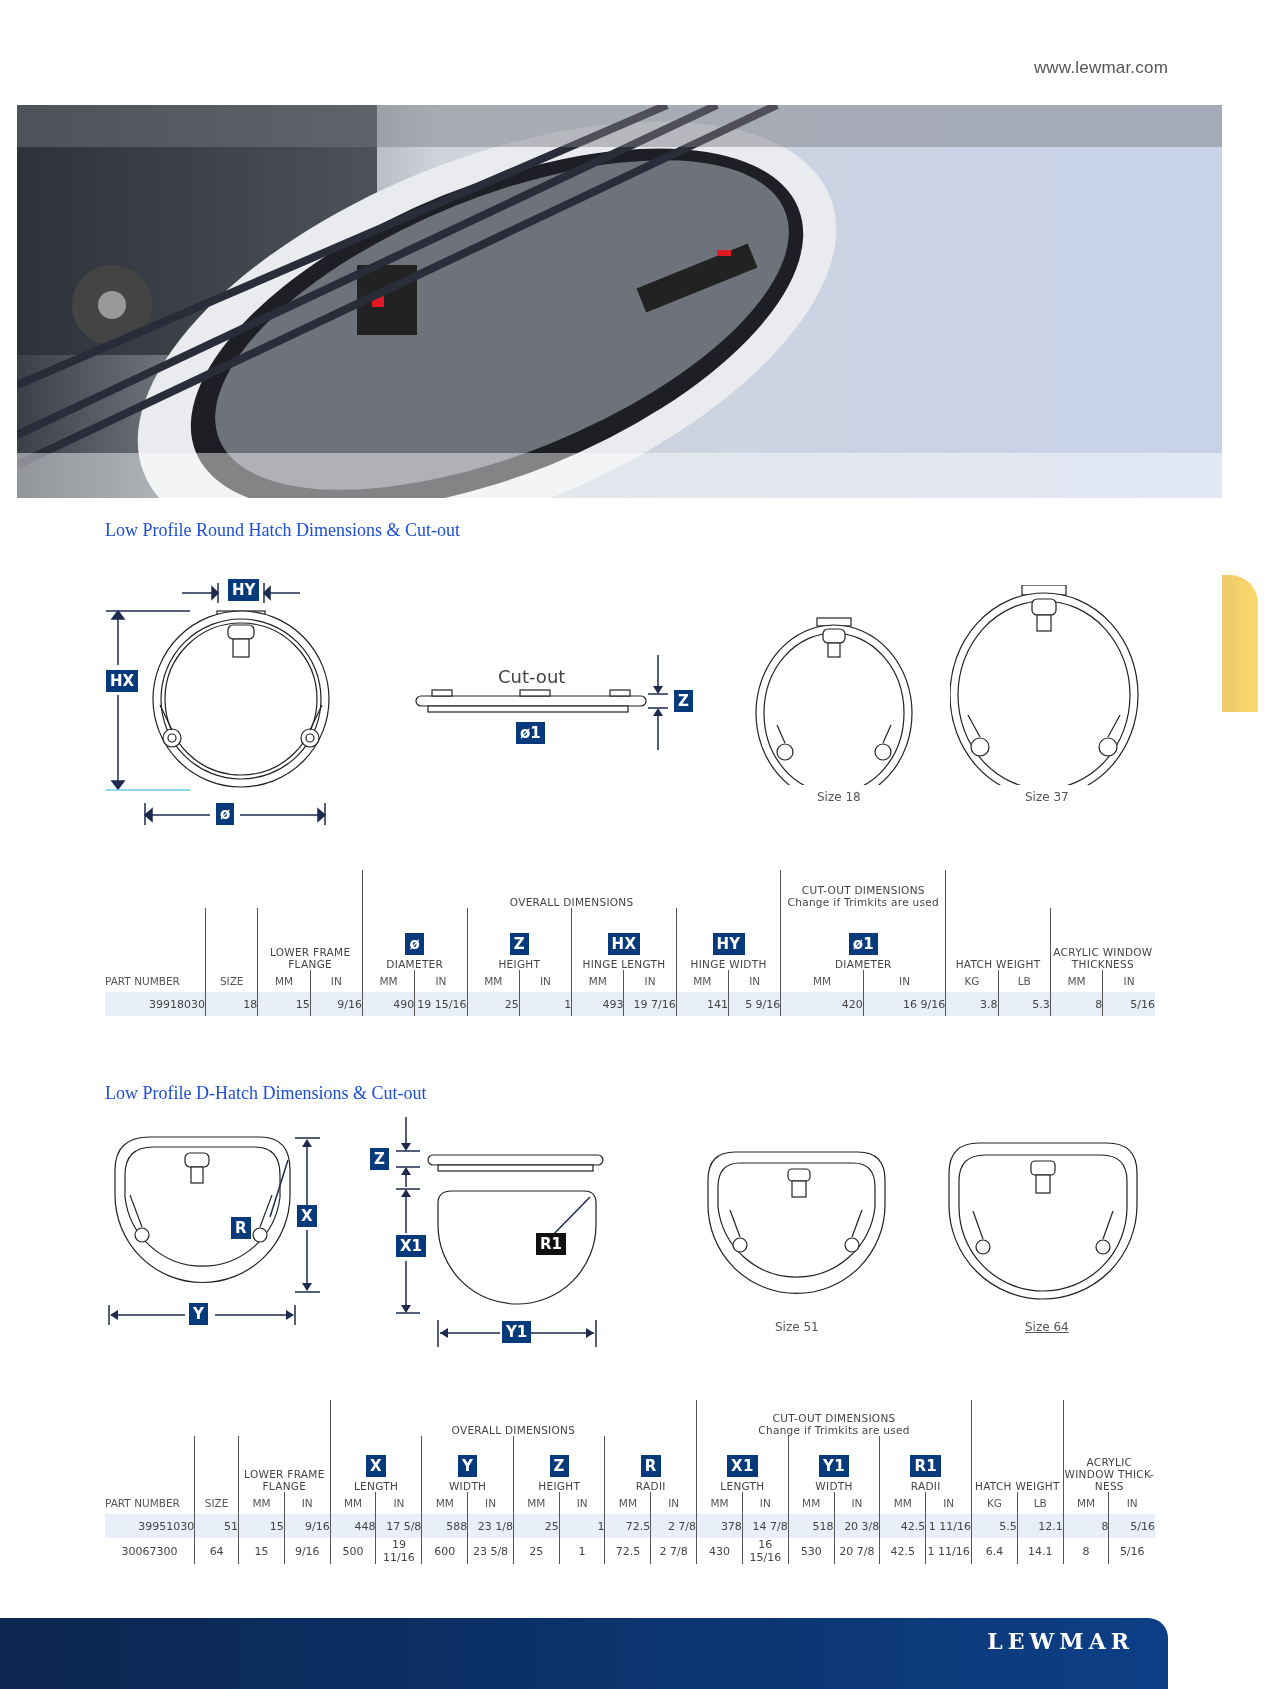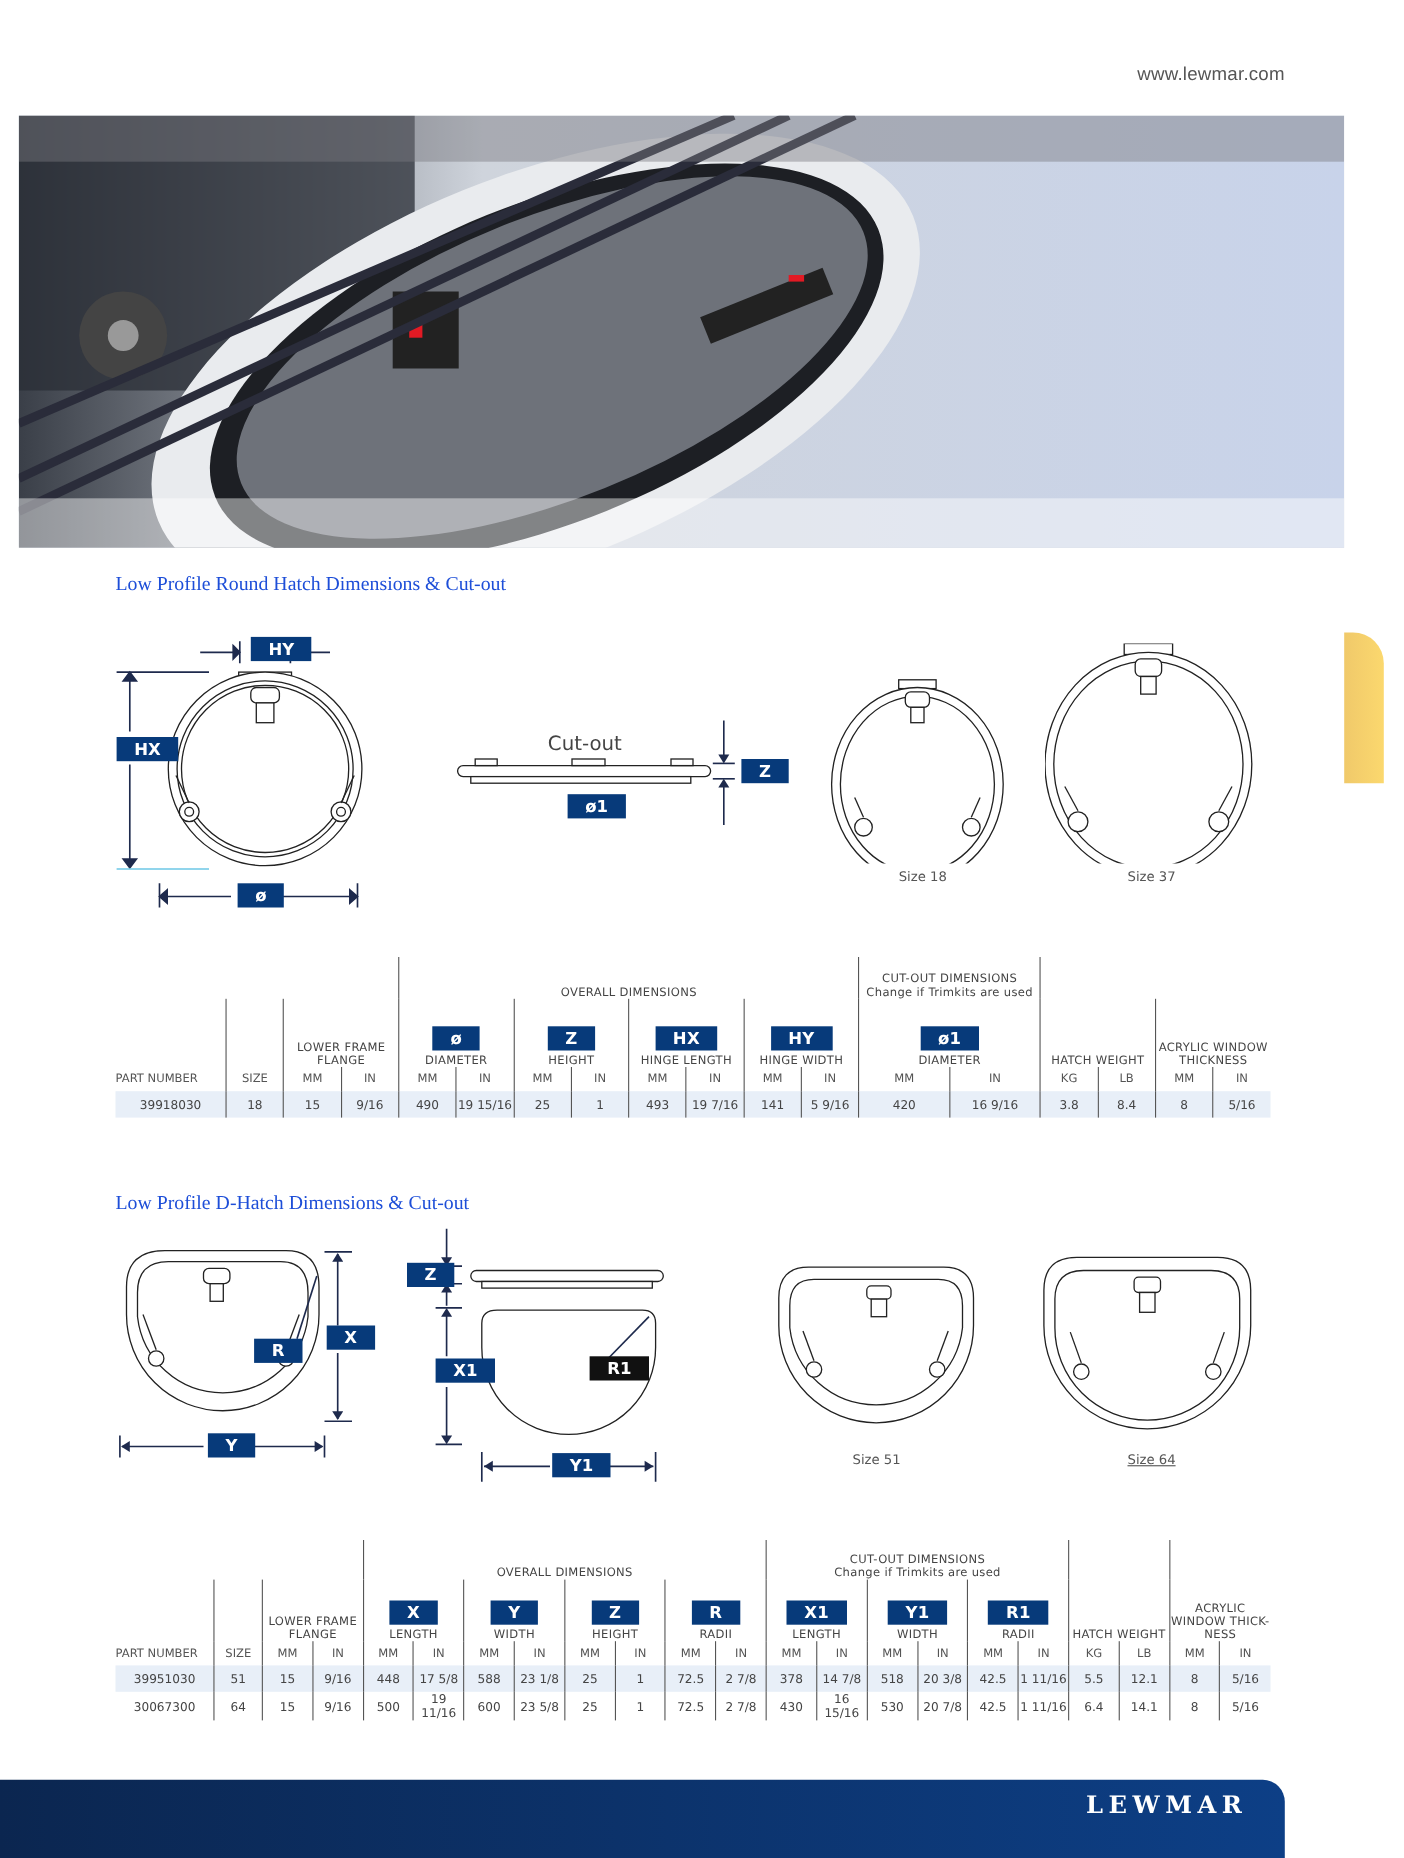"HY" .badge { padding: 2px 16px -> 2px 4px }
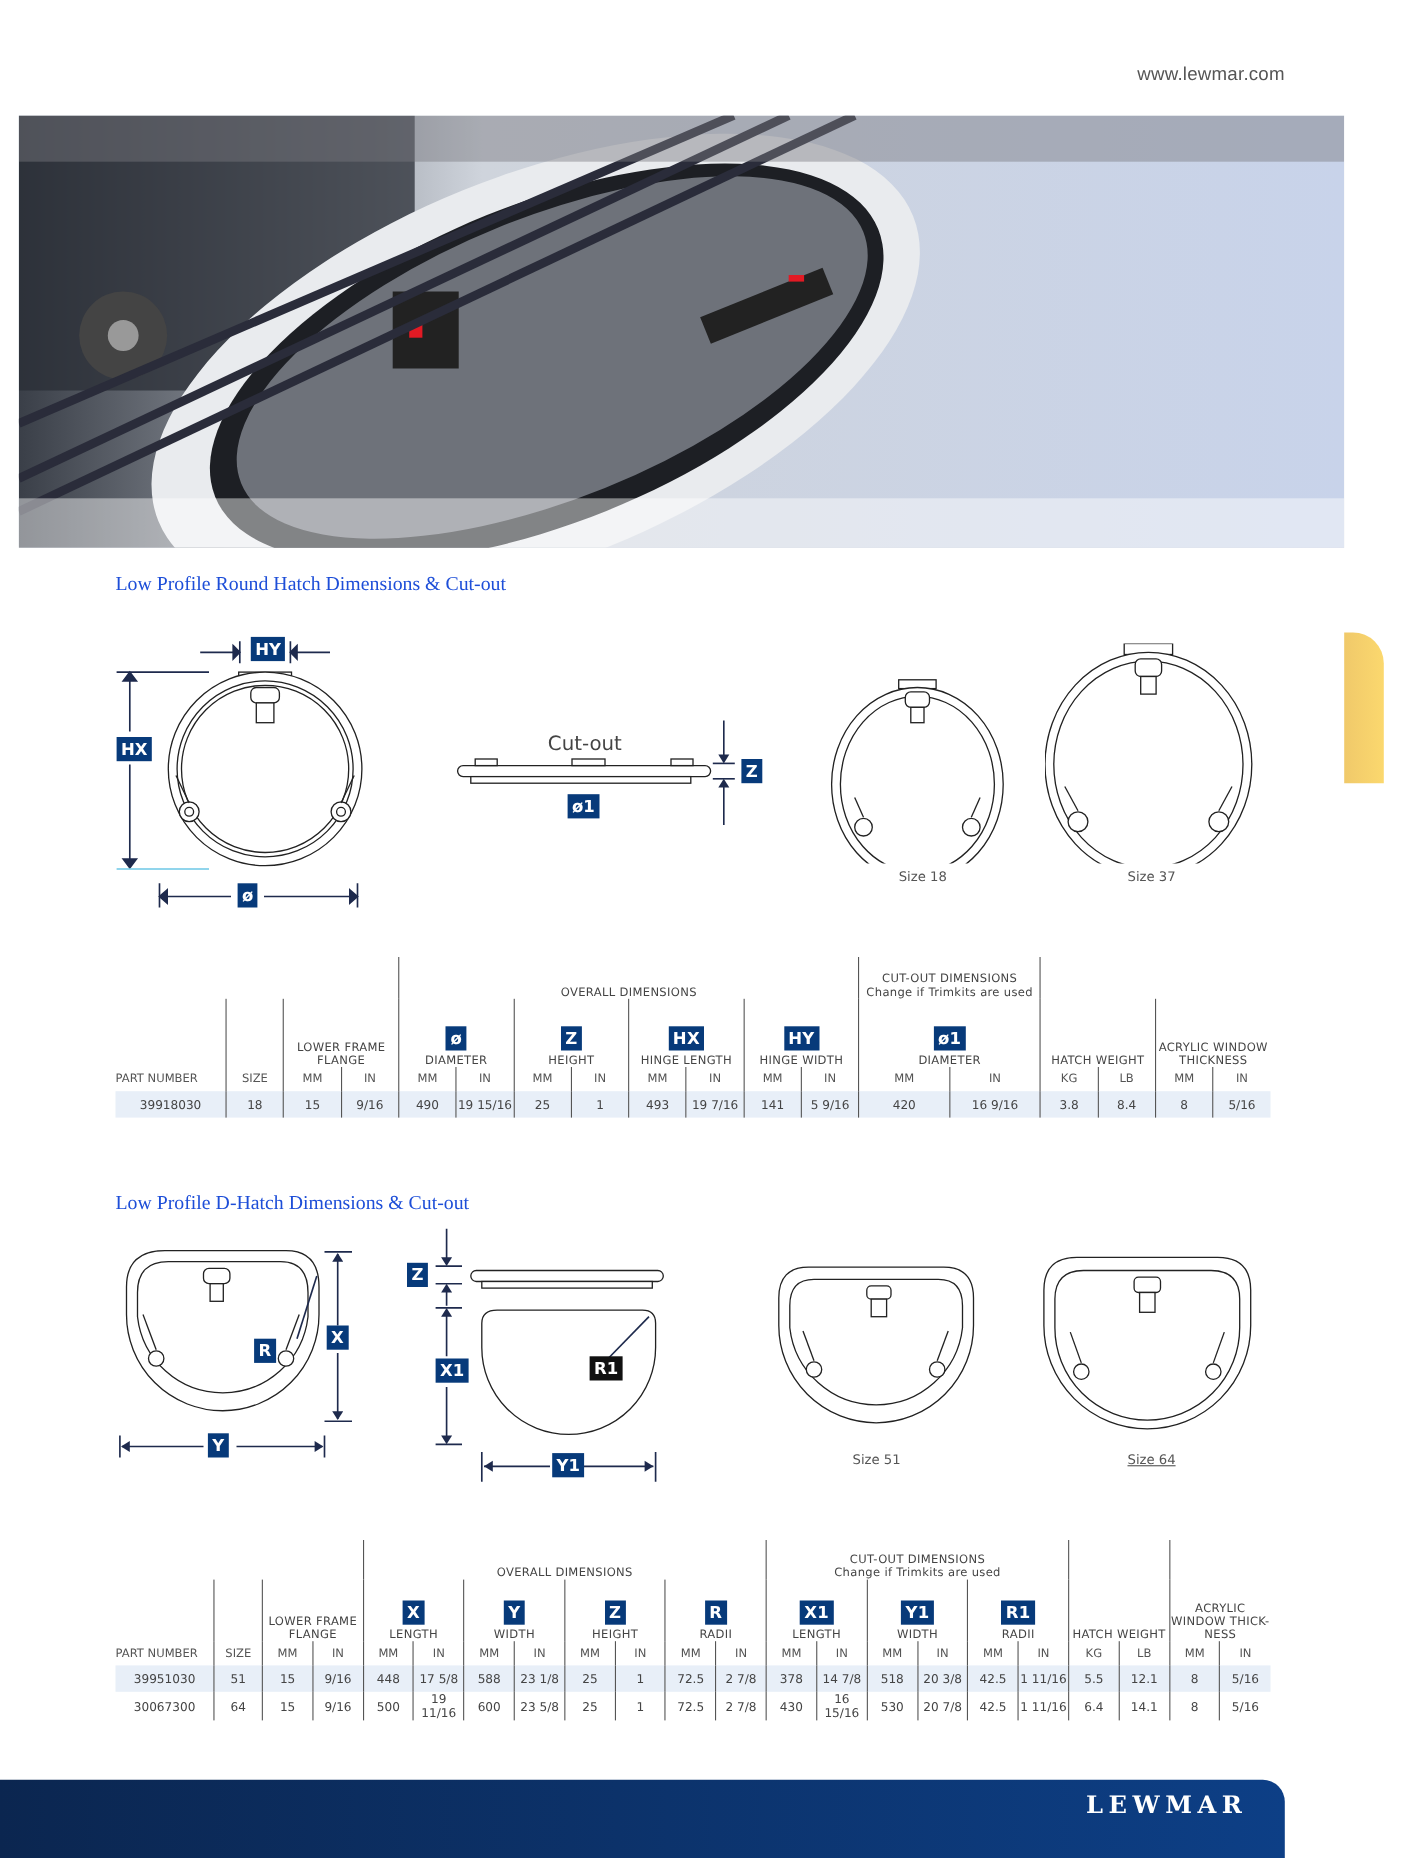"39918030" .row1 td { text-align: none -> right }
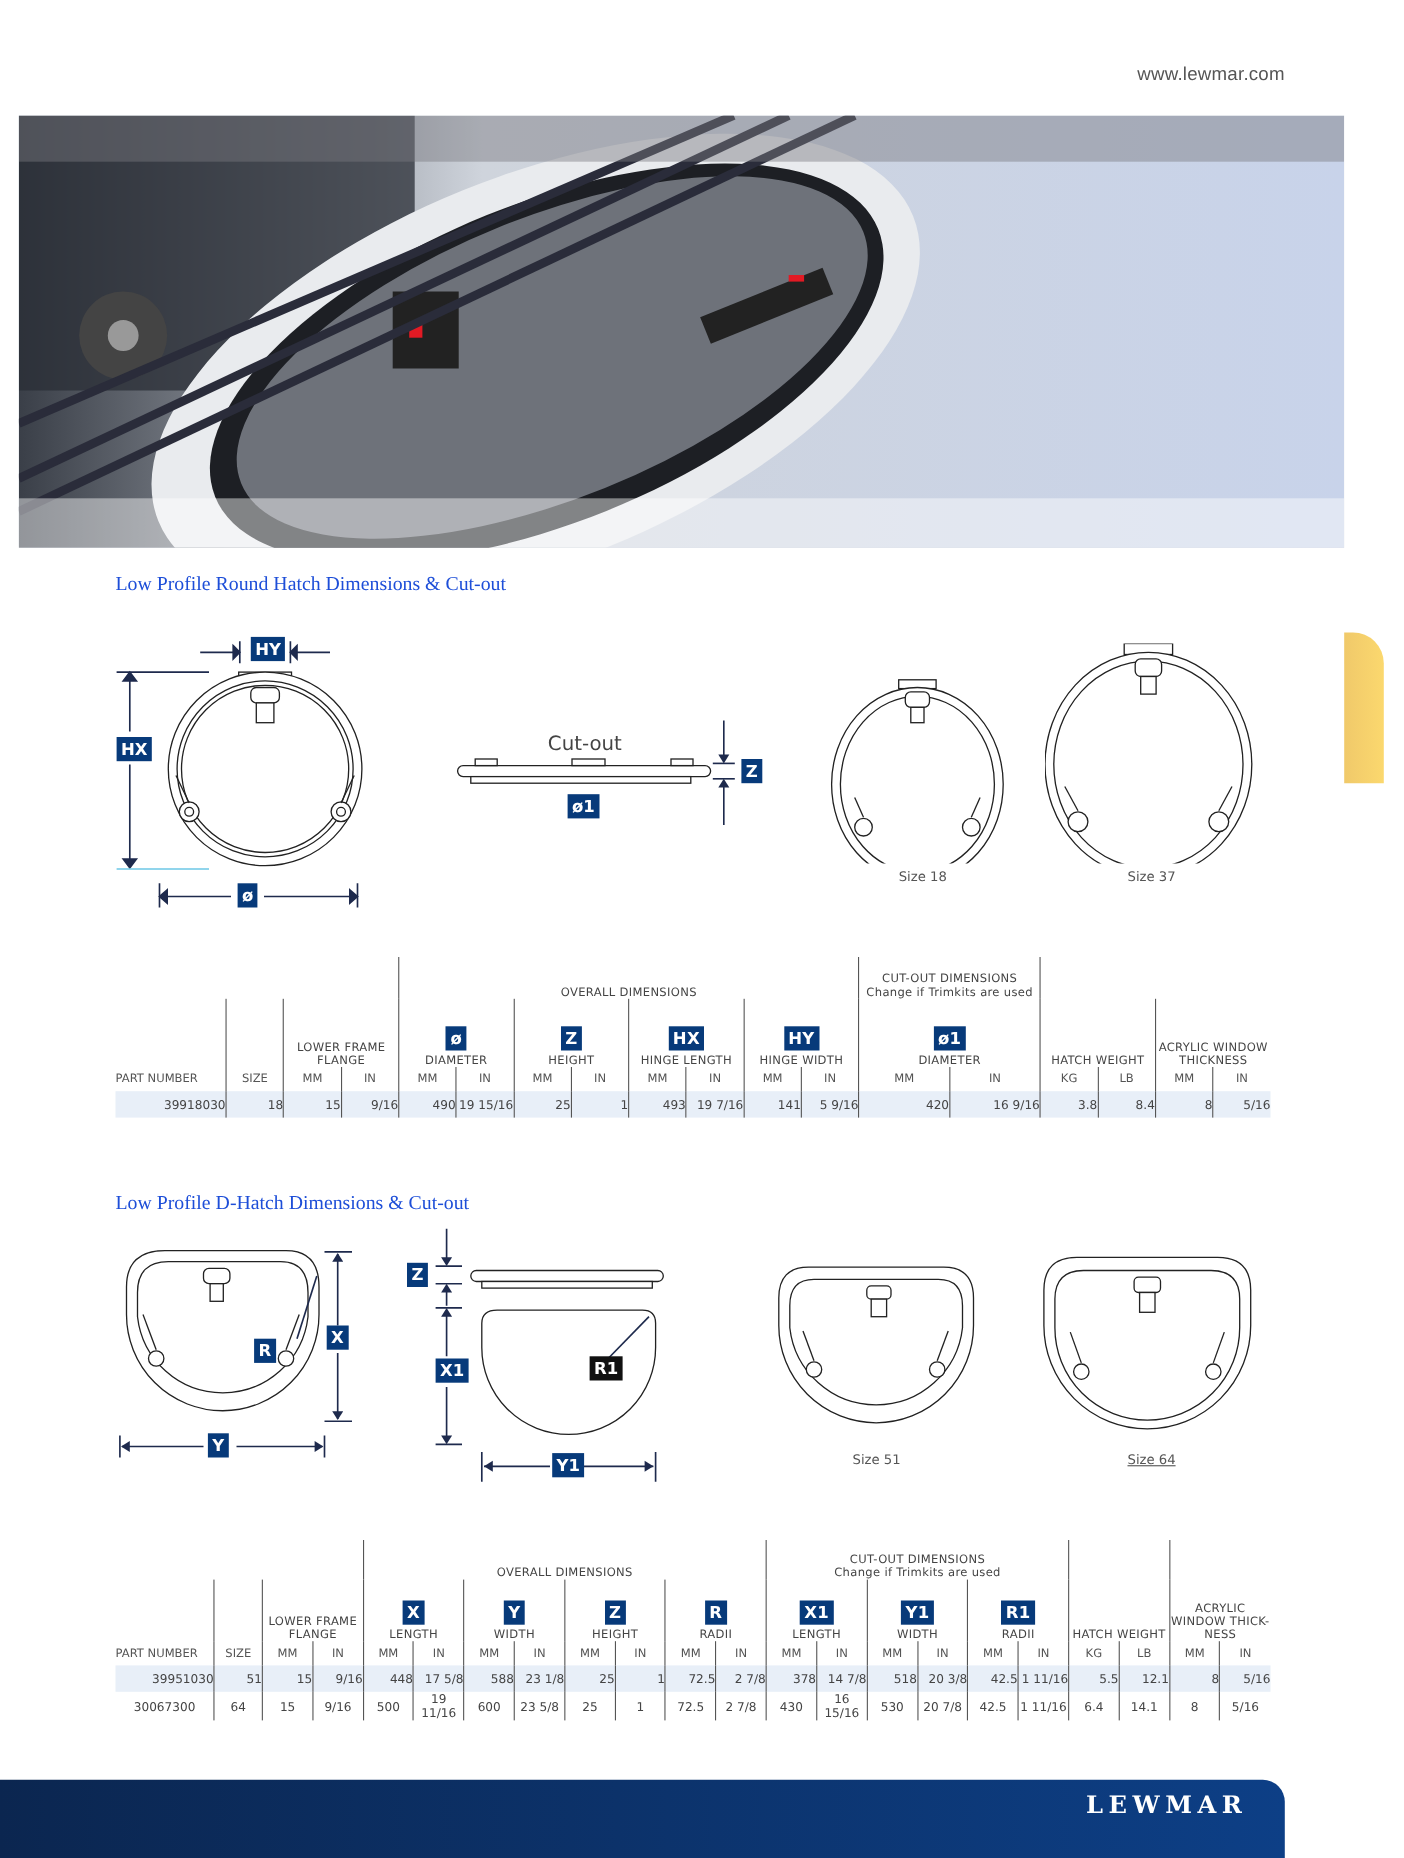"8.4" td.vl { text: 8.4 -> 5.3 }
